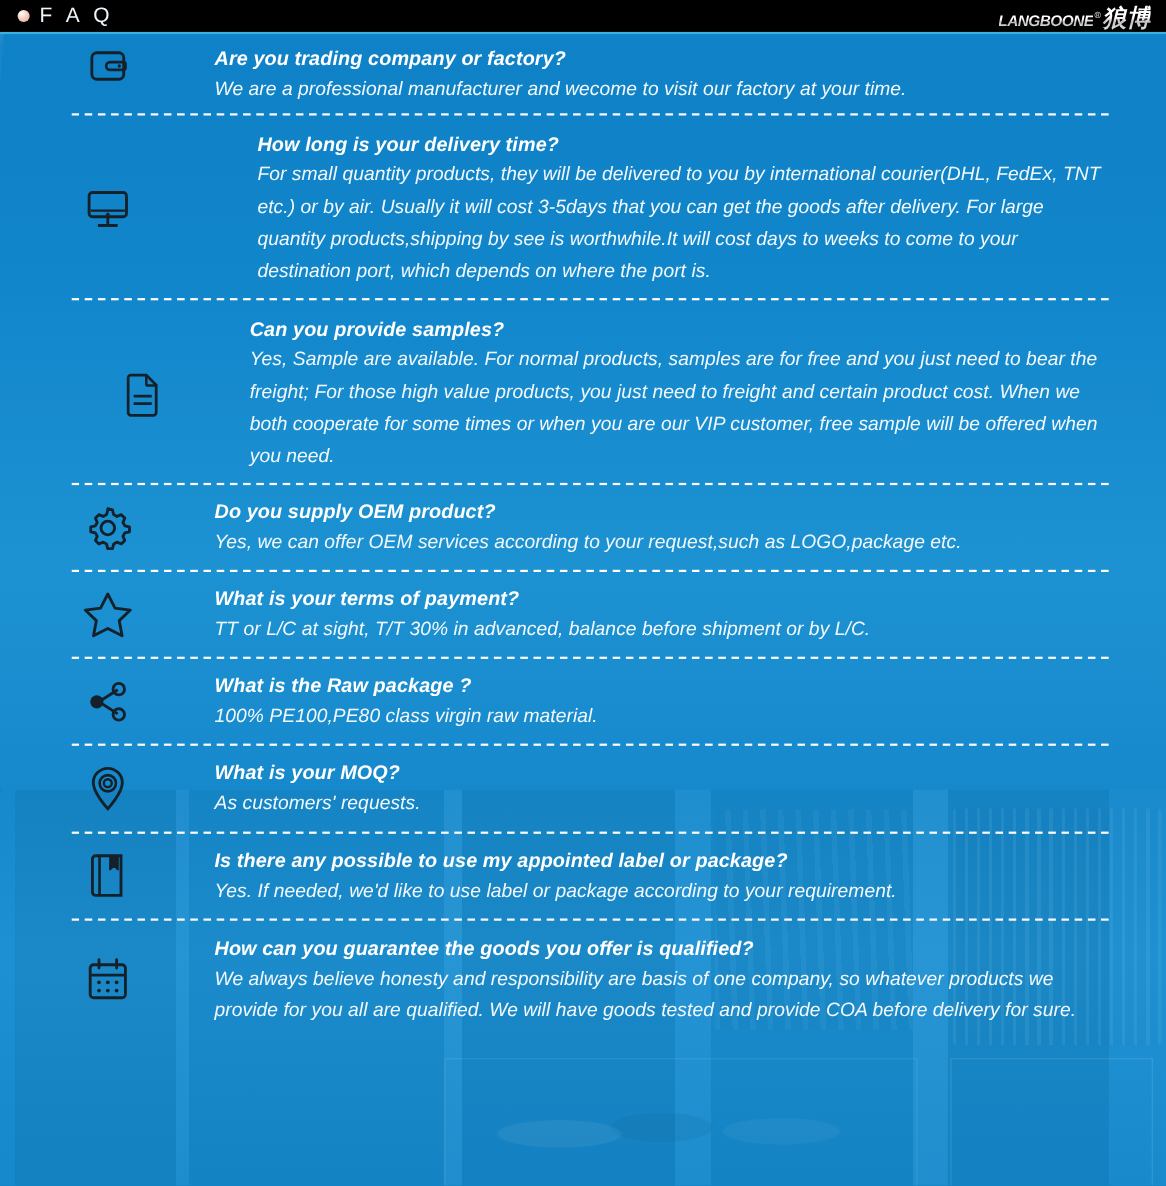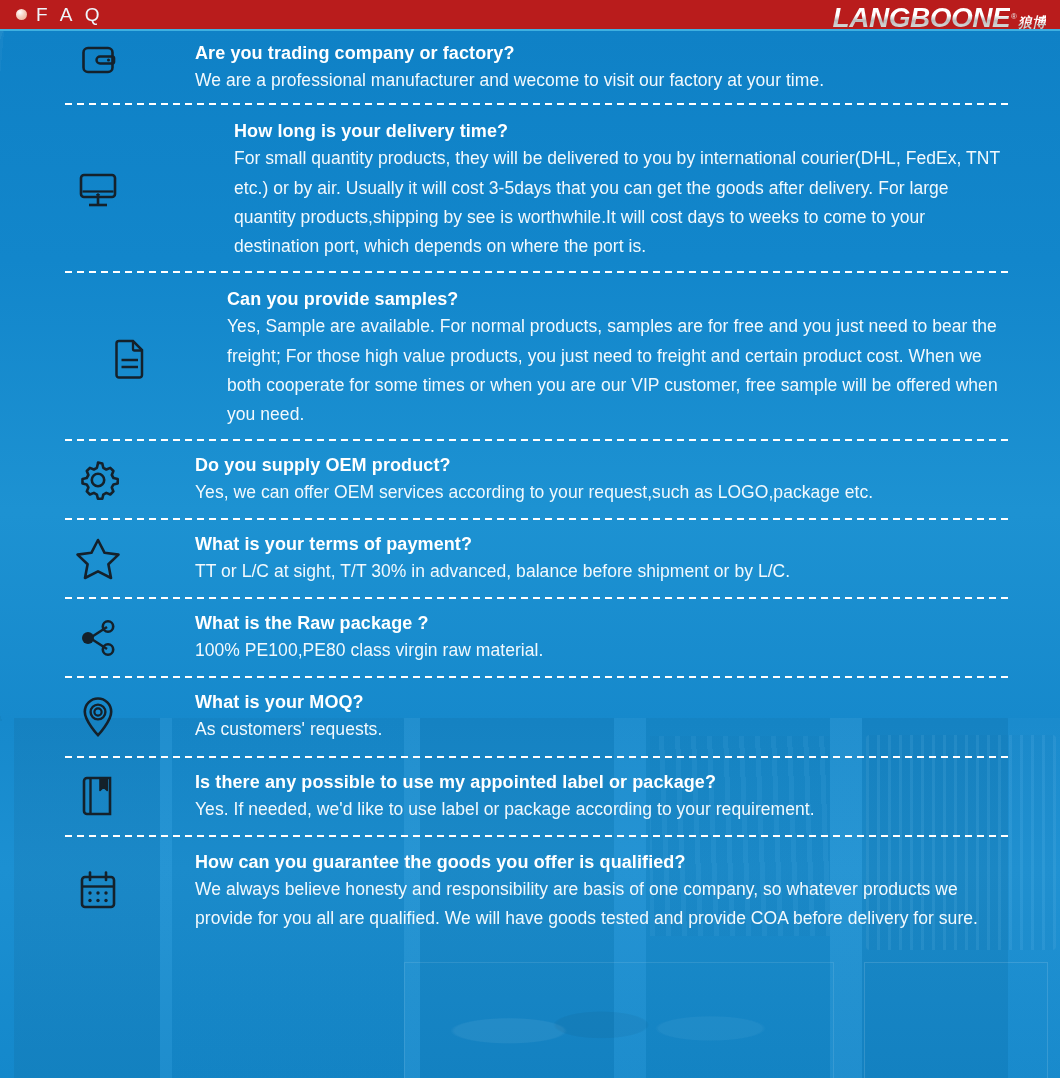"F A Q" .header { background: #b91c1c -> #000000 }
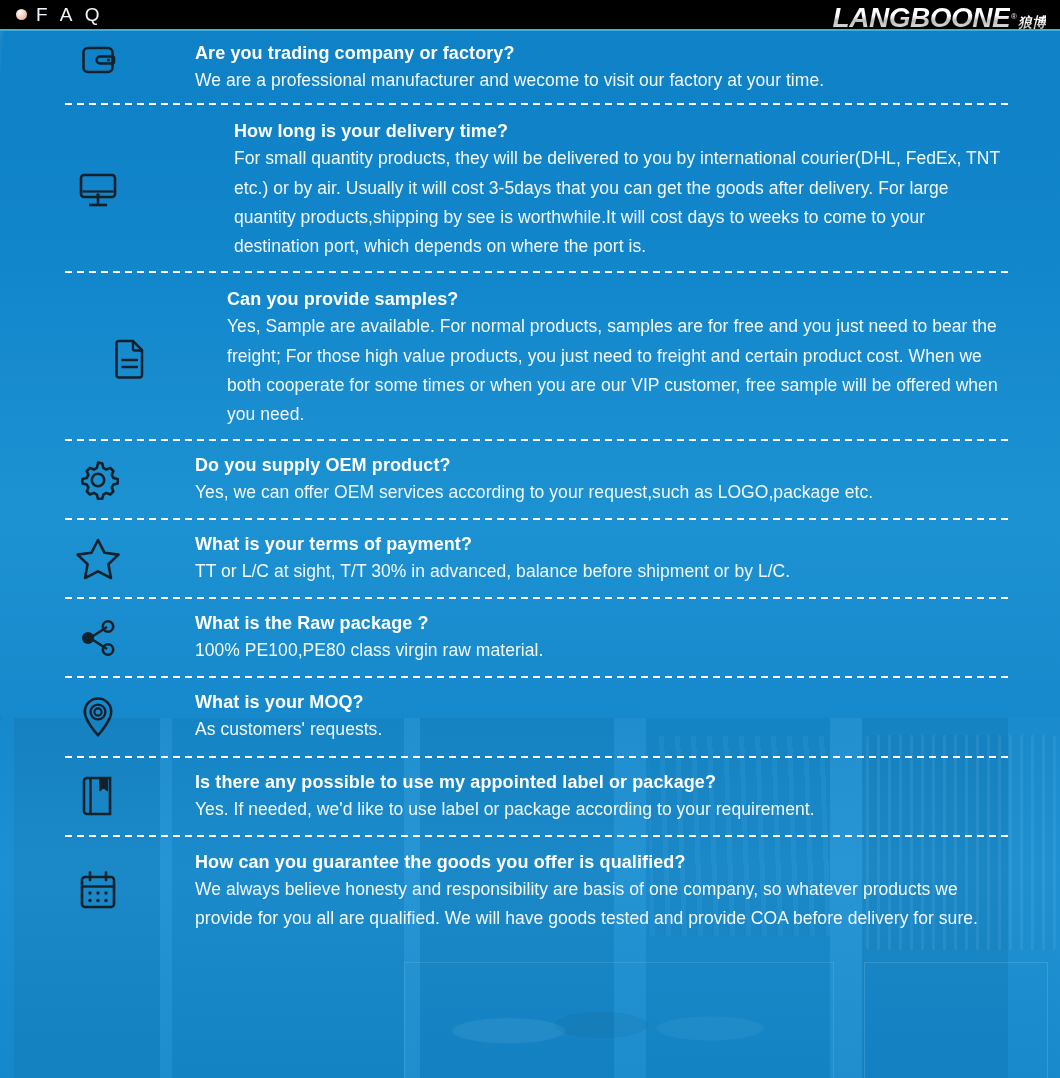"LANGBOONE" .logo-en { font-size: 28px -> 14px }
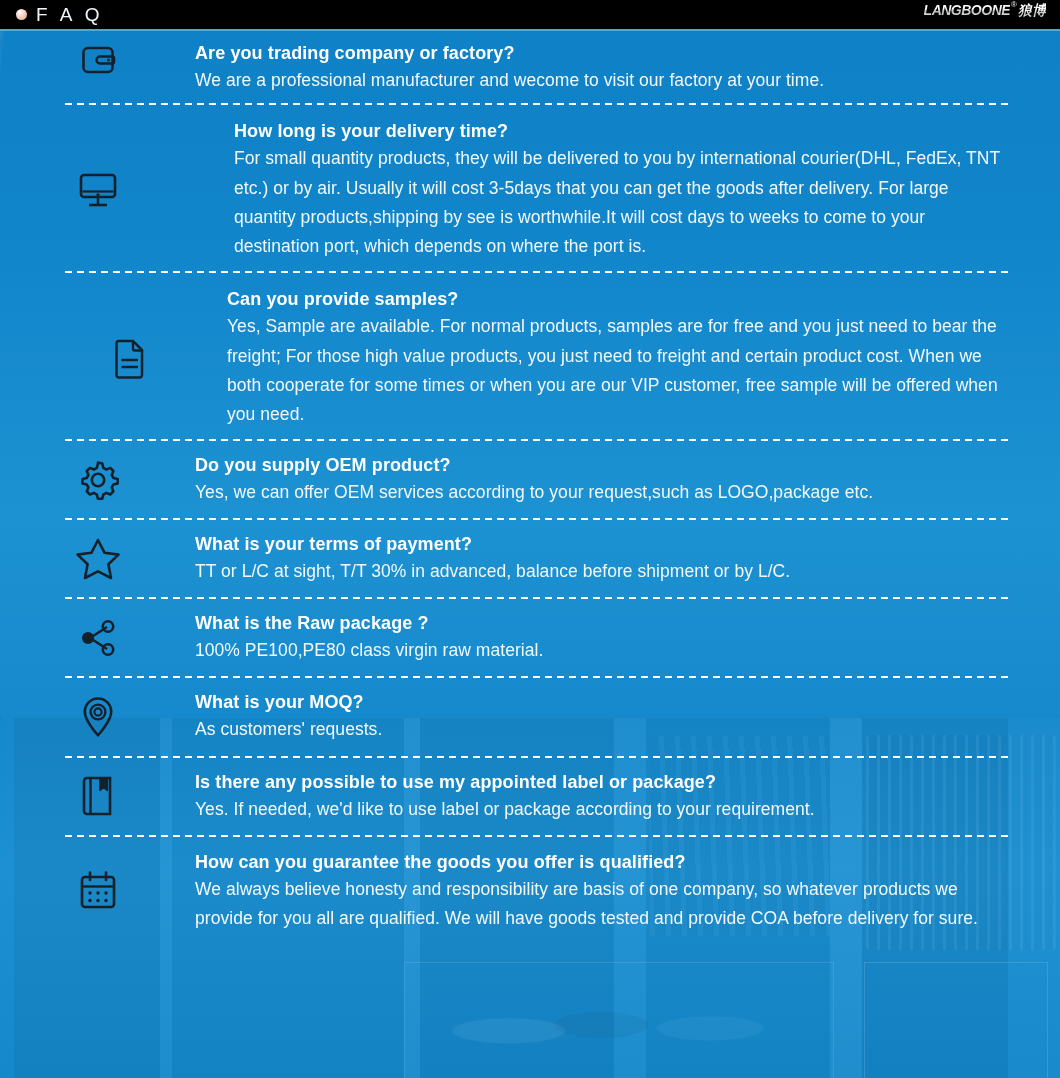"狼博" .logo-cn { font-size: 14px -> 22px }
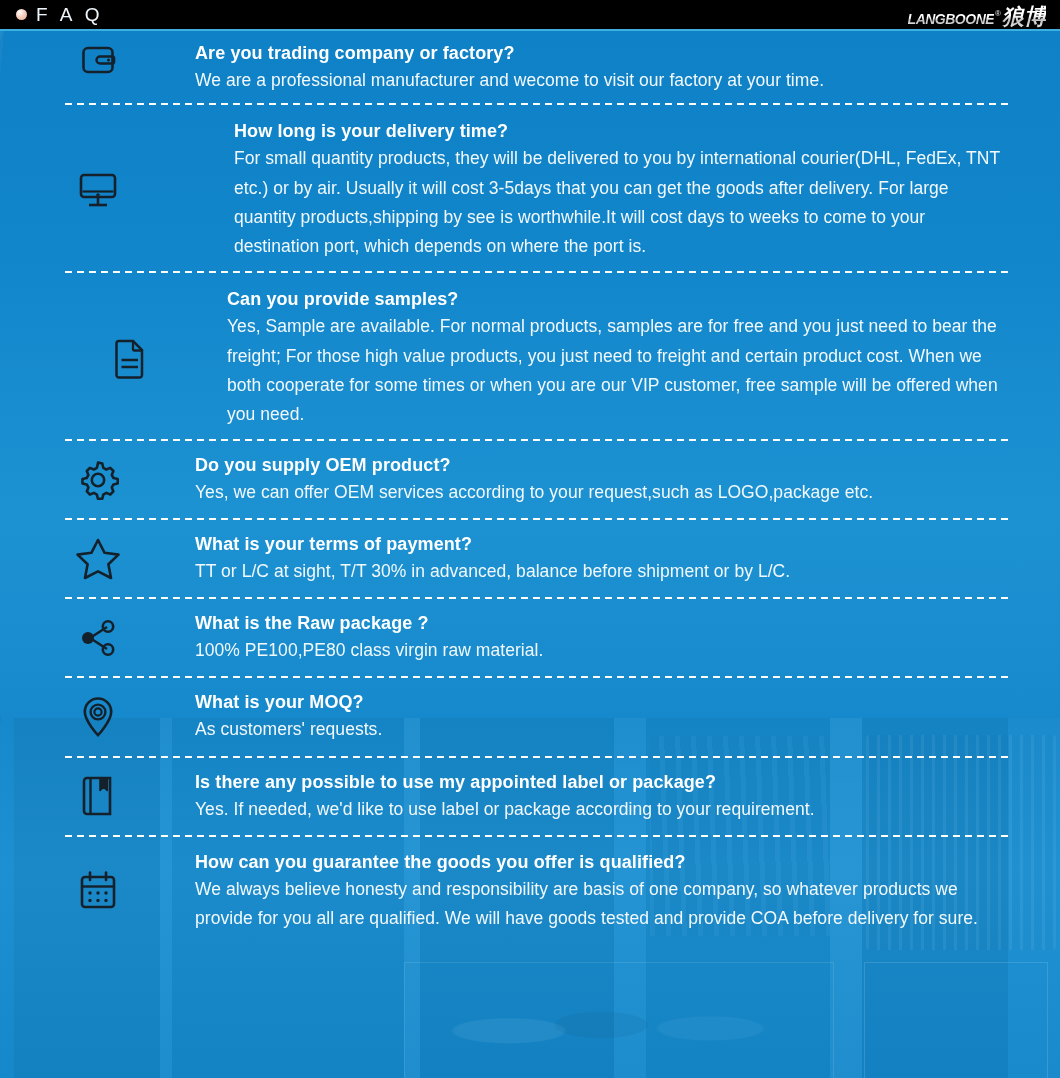"Are you trading company or" .text-cell { font-style: none -> italic }
